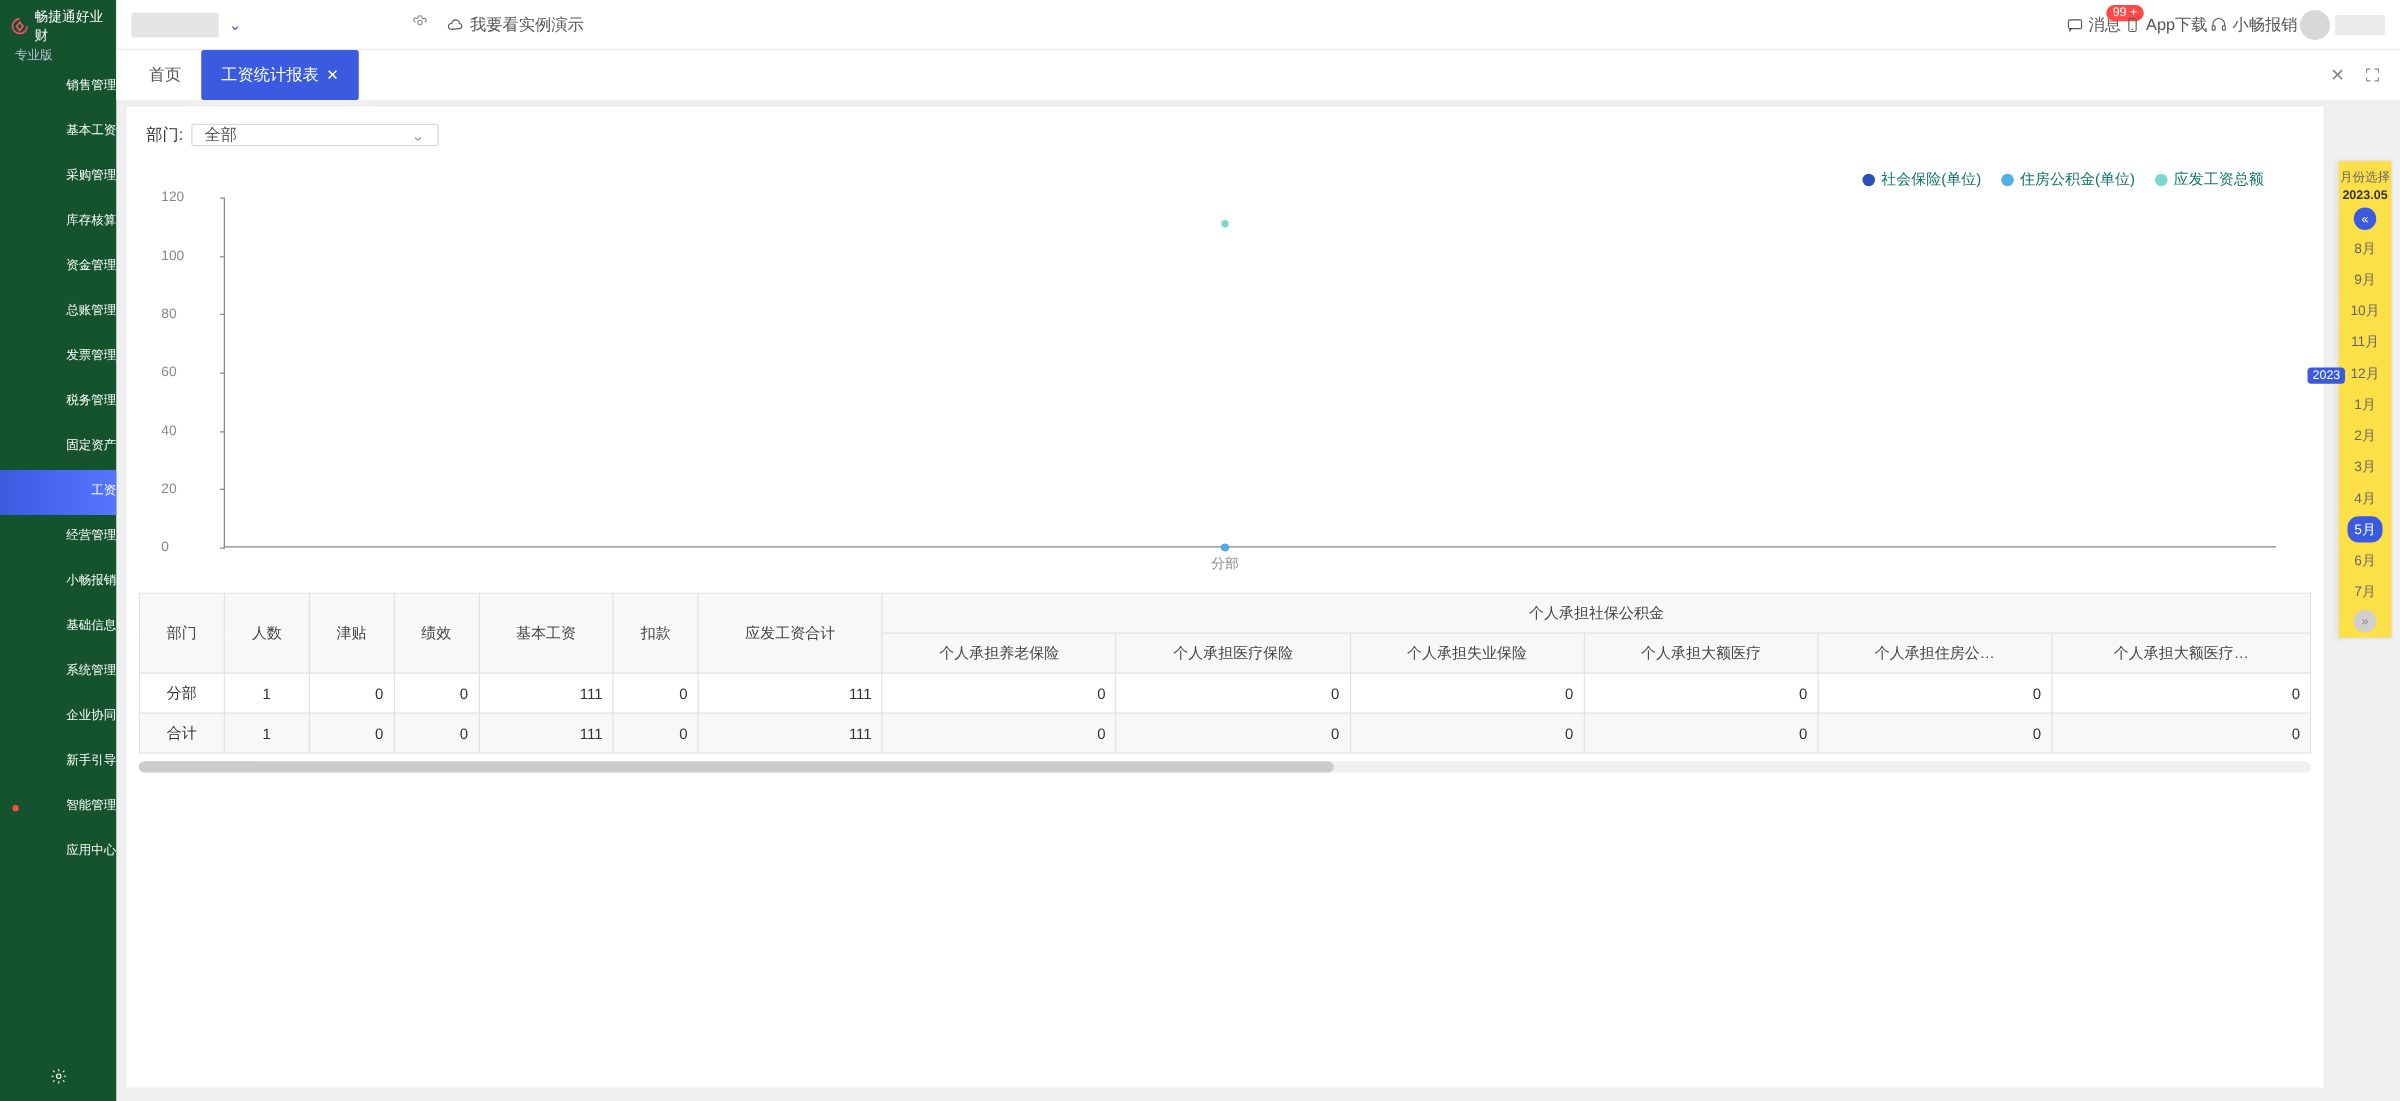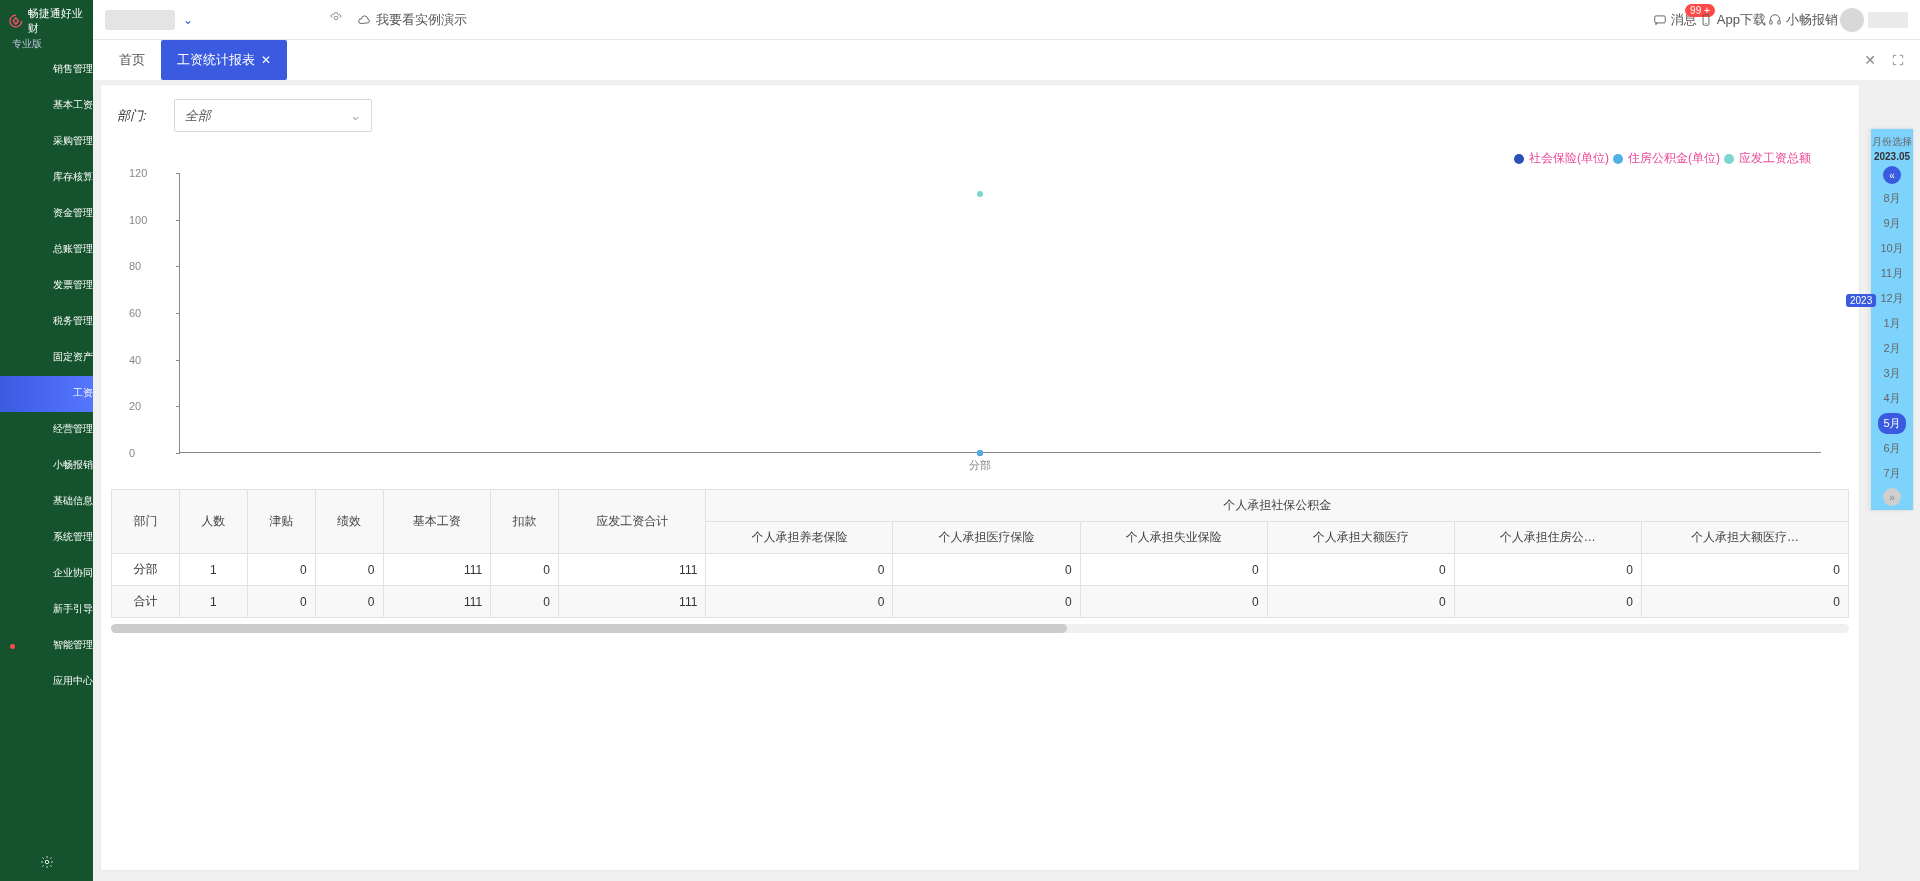"部门:" .filter-row { font-style: italic -> none; gap: 27px -> 6px }
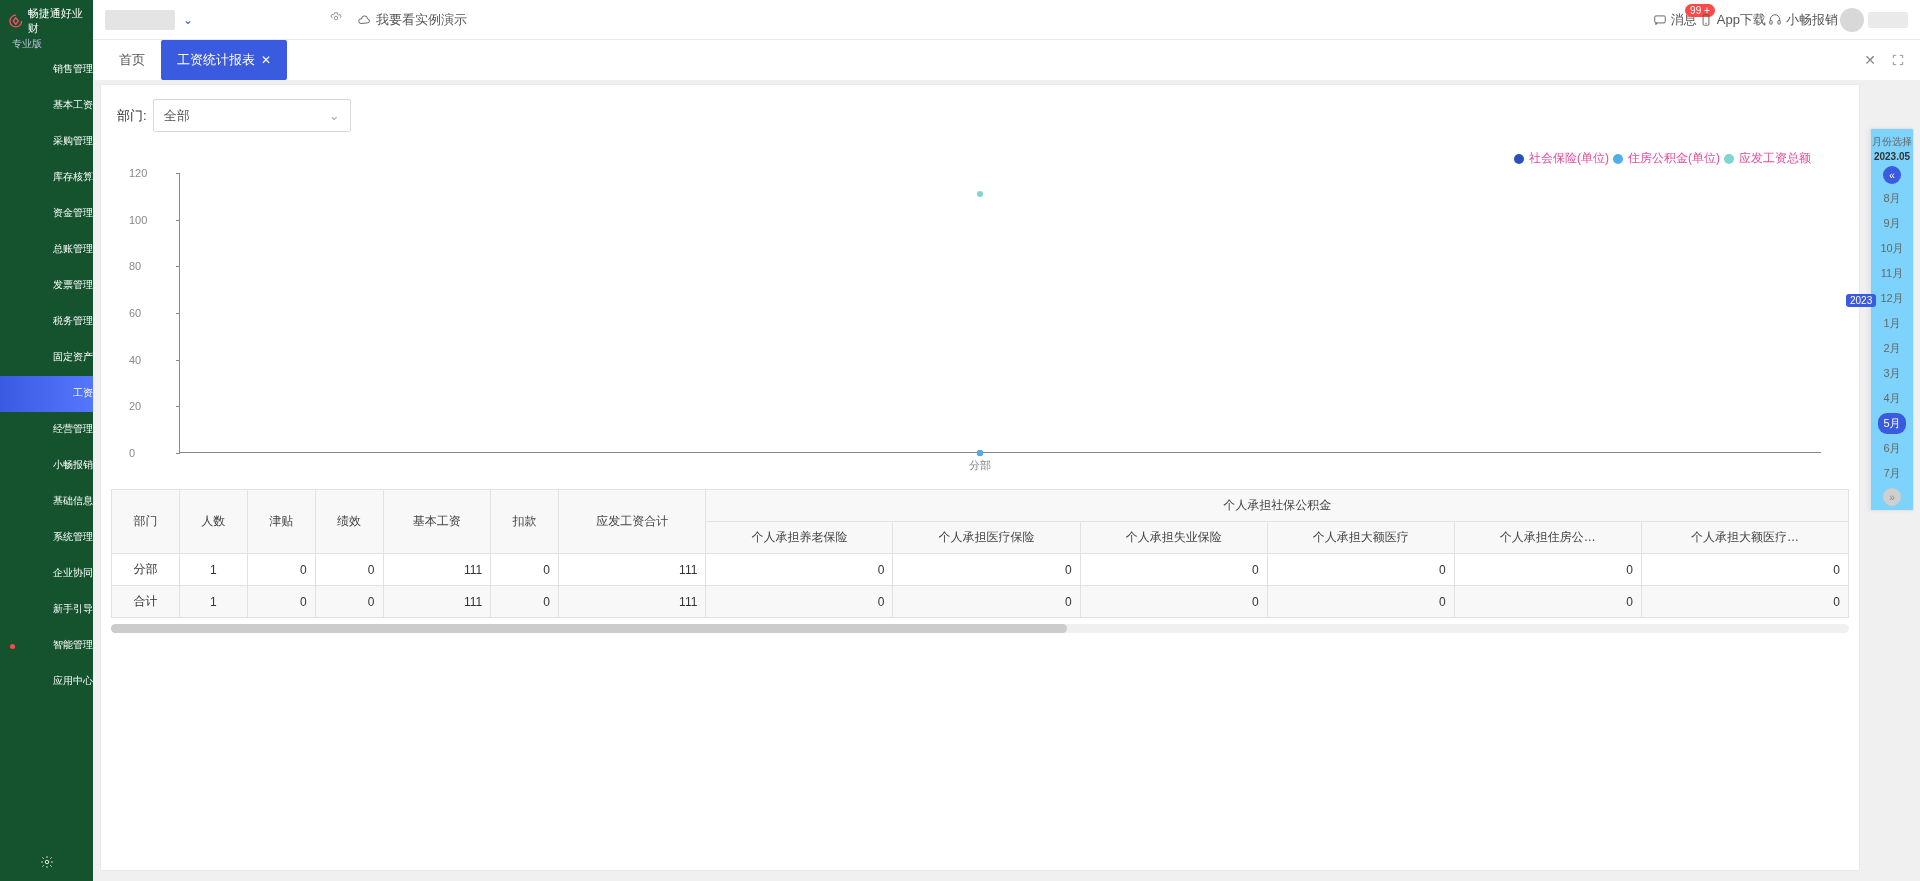"全部" .dept-sel { height: 33px -> 18px }
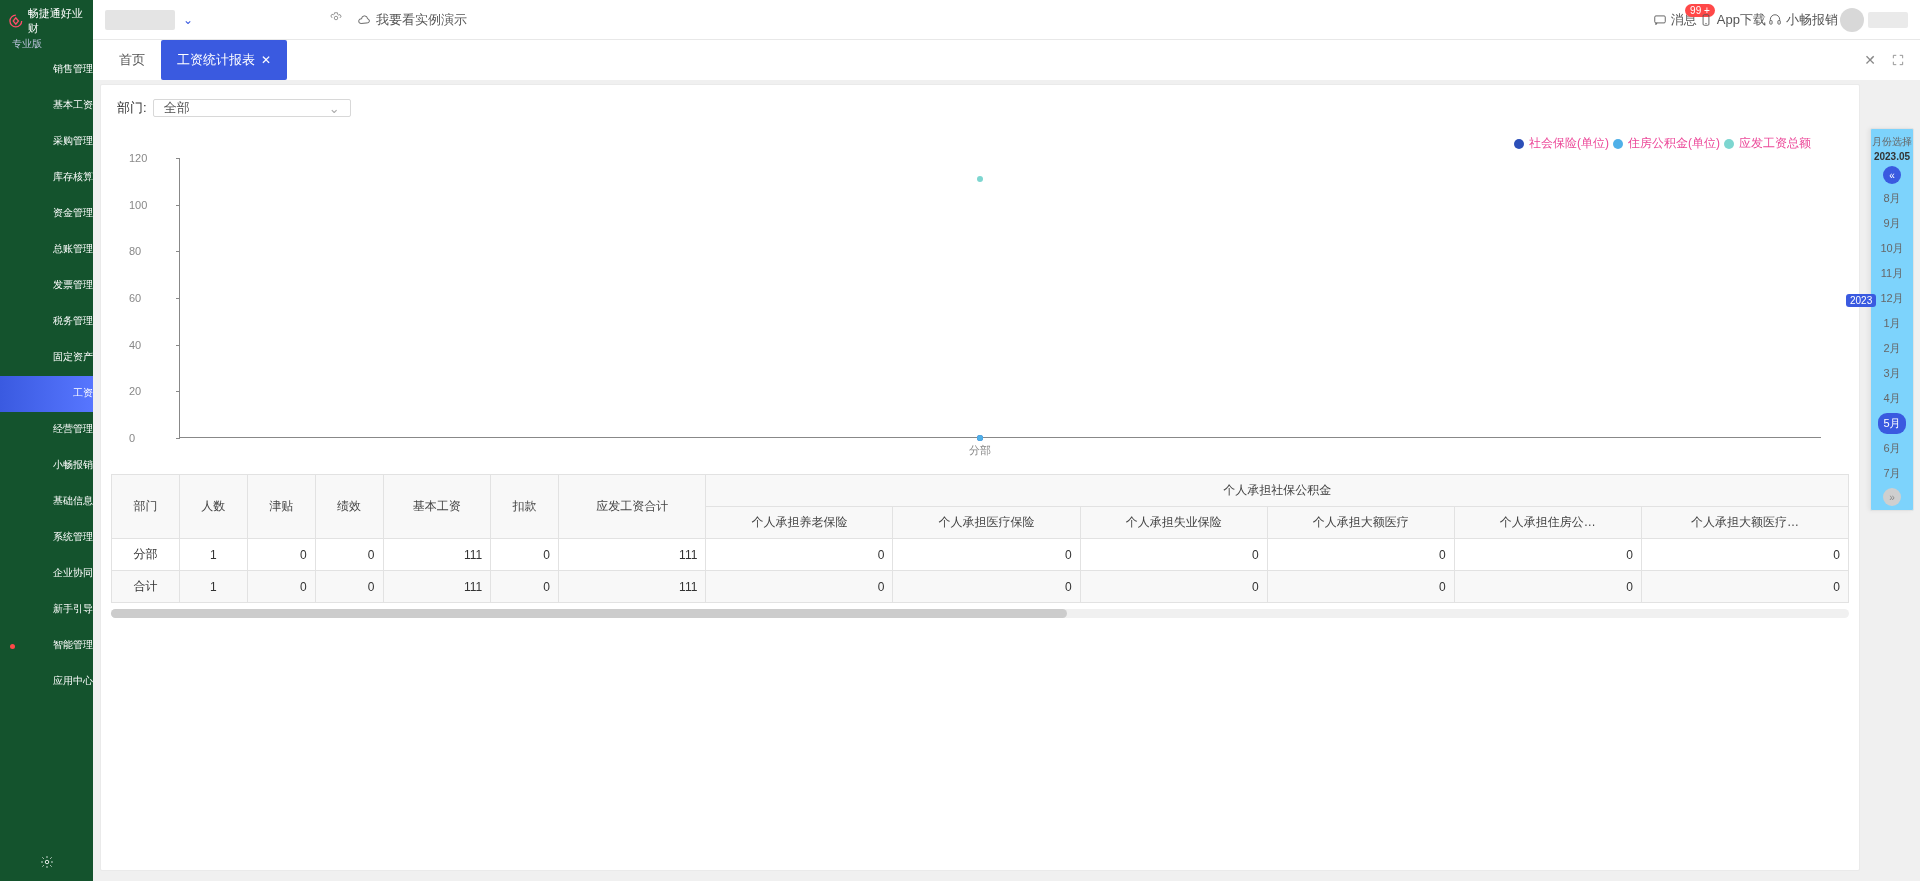"社会保险(单位)" .legend { color: #ec4899 -> #0f766e; gap: 4px -> 16px }
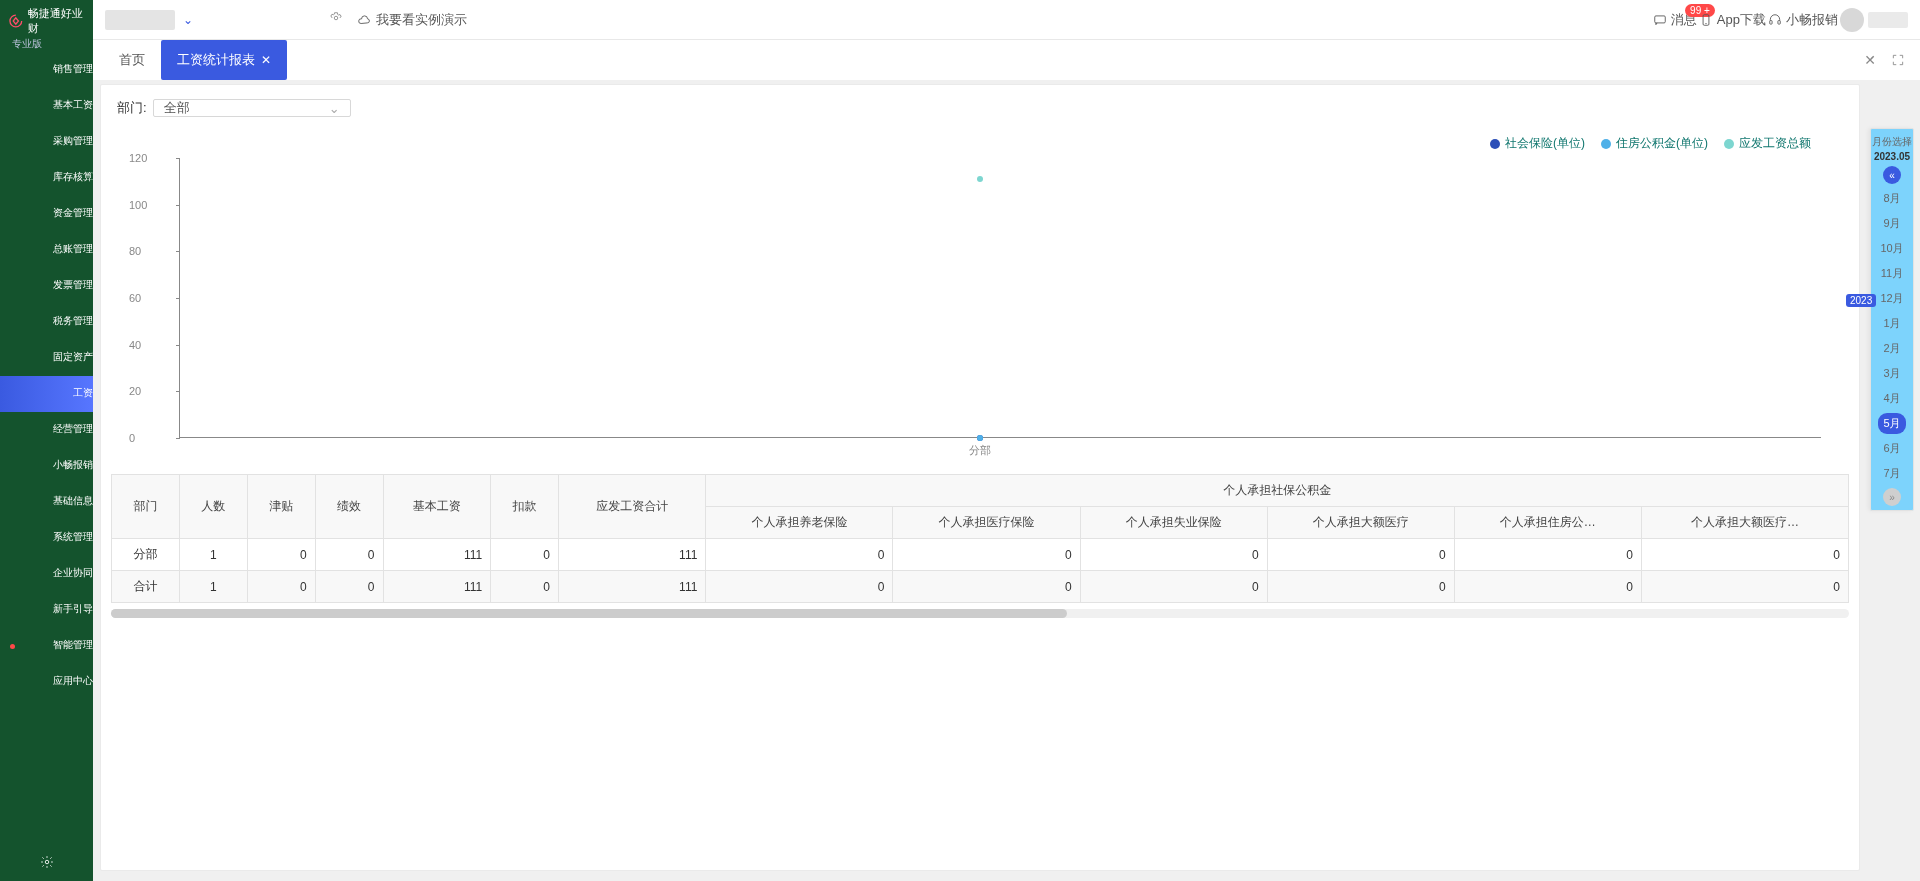"月份选择" .month-sel { background: #7dd3fc -> #fde047 }
